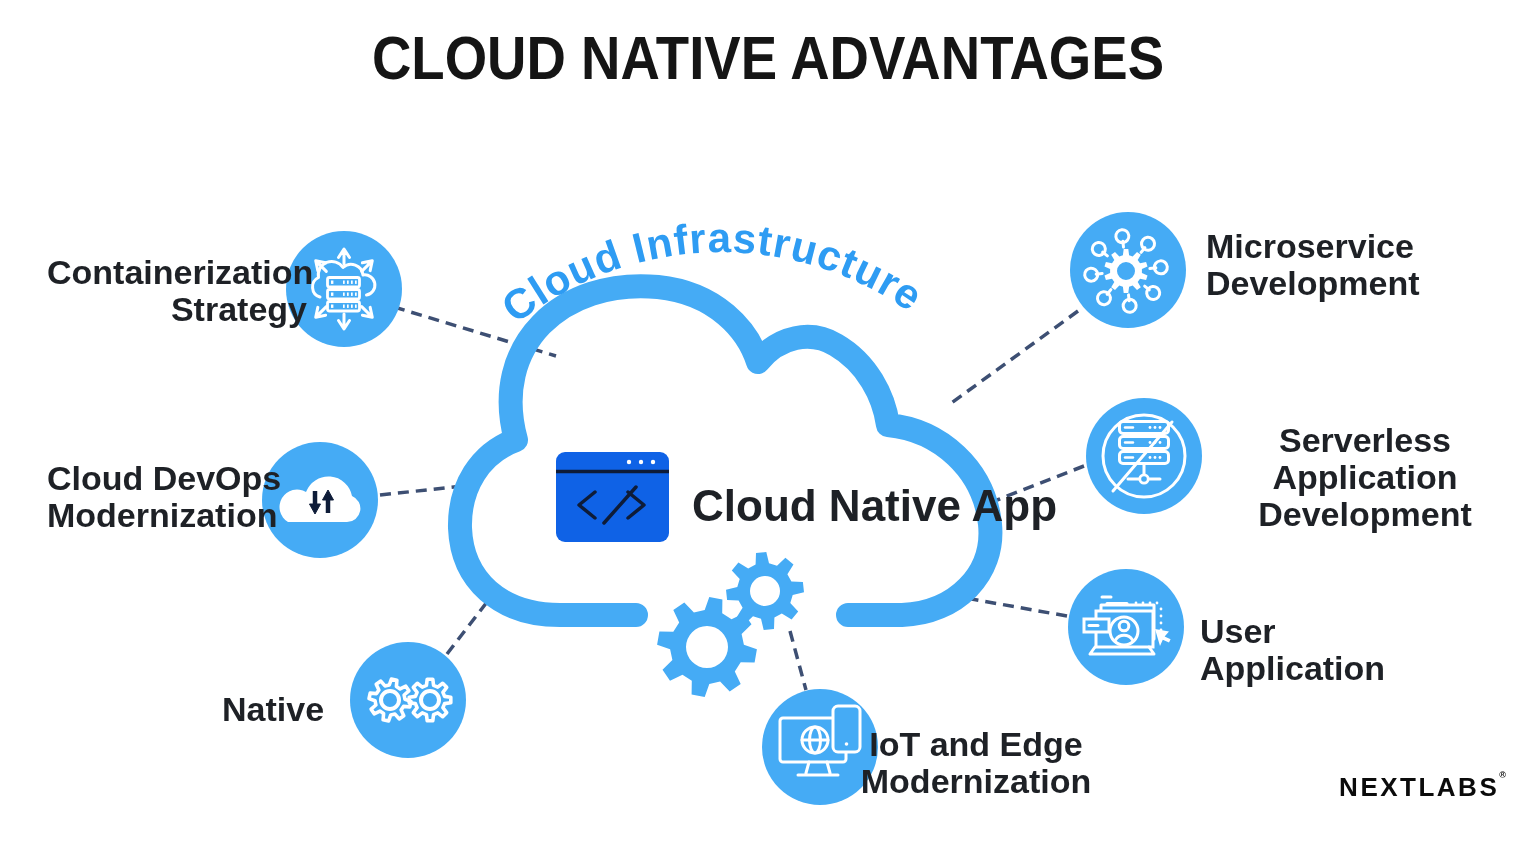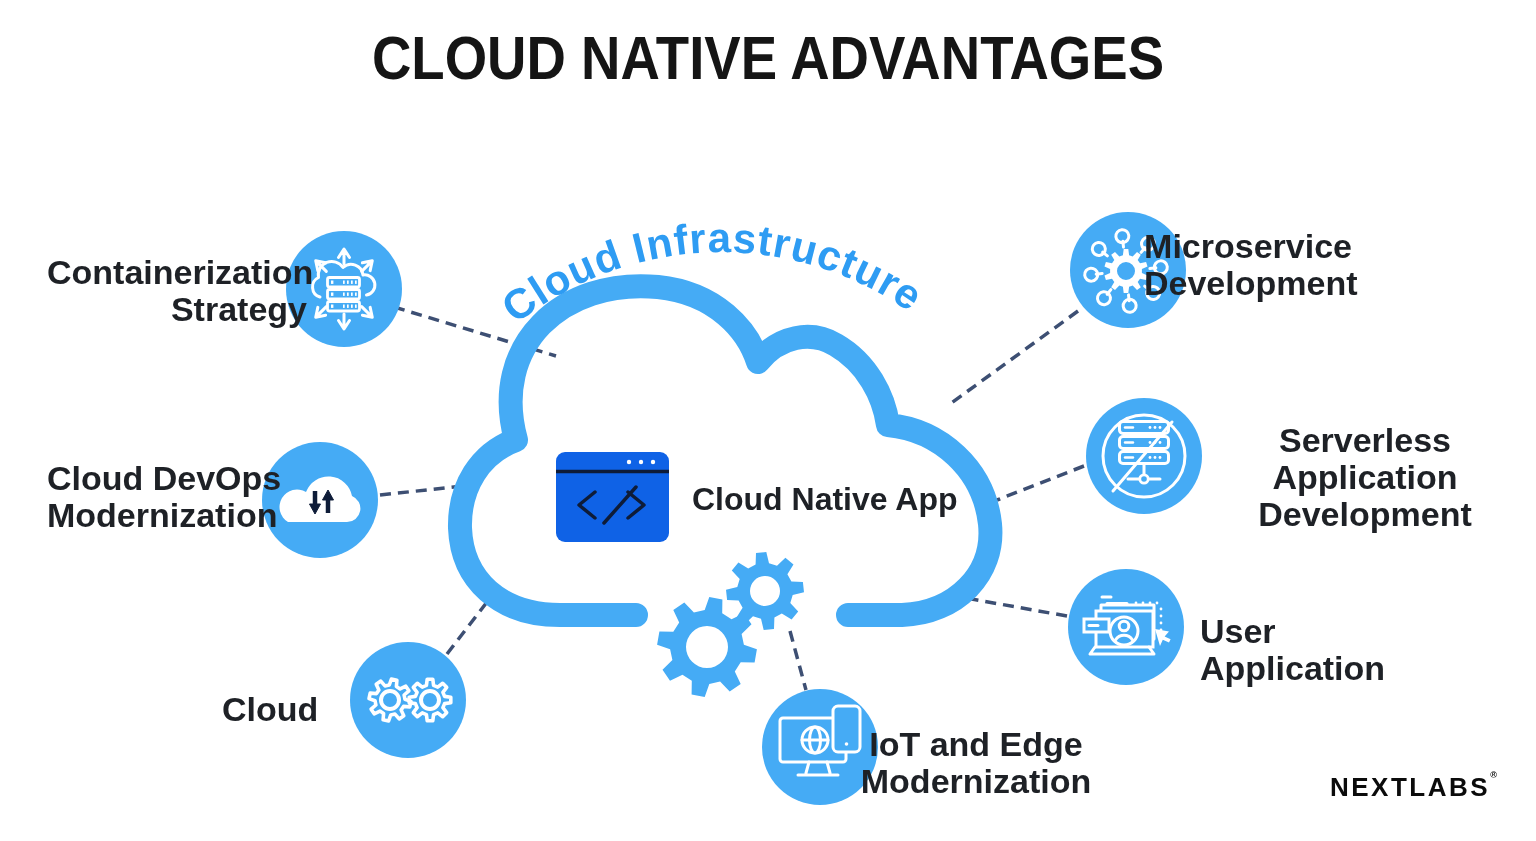"Microservice Development" .lbl-micro { left: 1144px -> 1206px; text-align: right -> left }
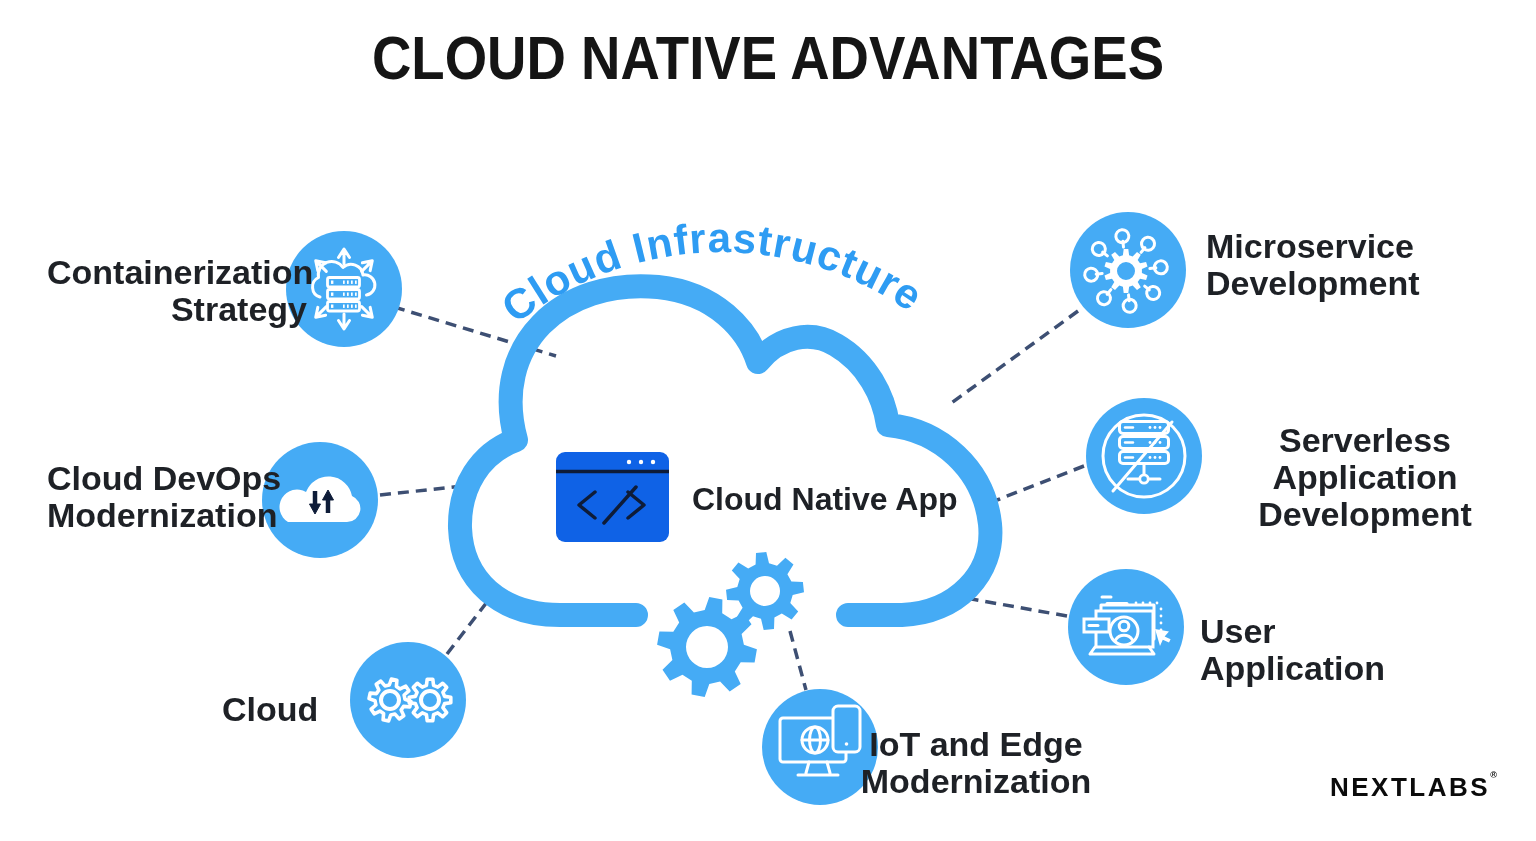"Cloud Native App" .app-label { font-size: 32px -> 44px }
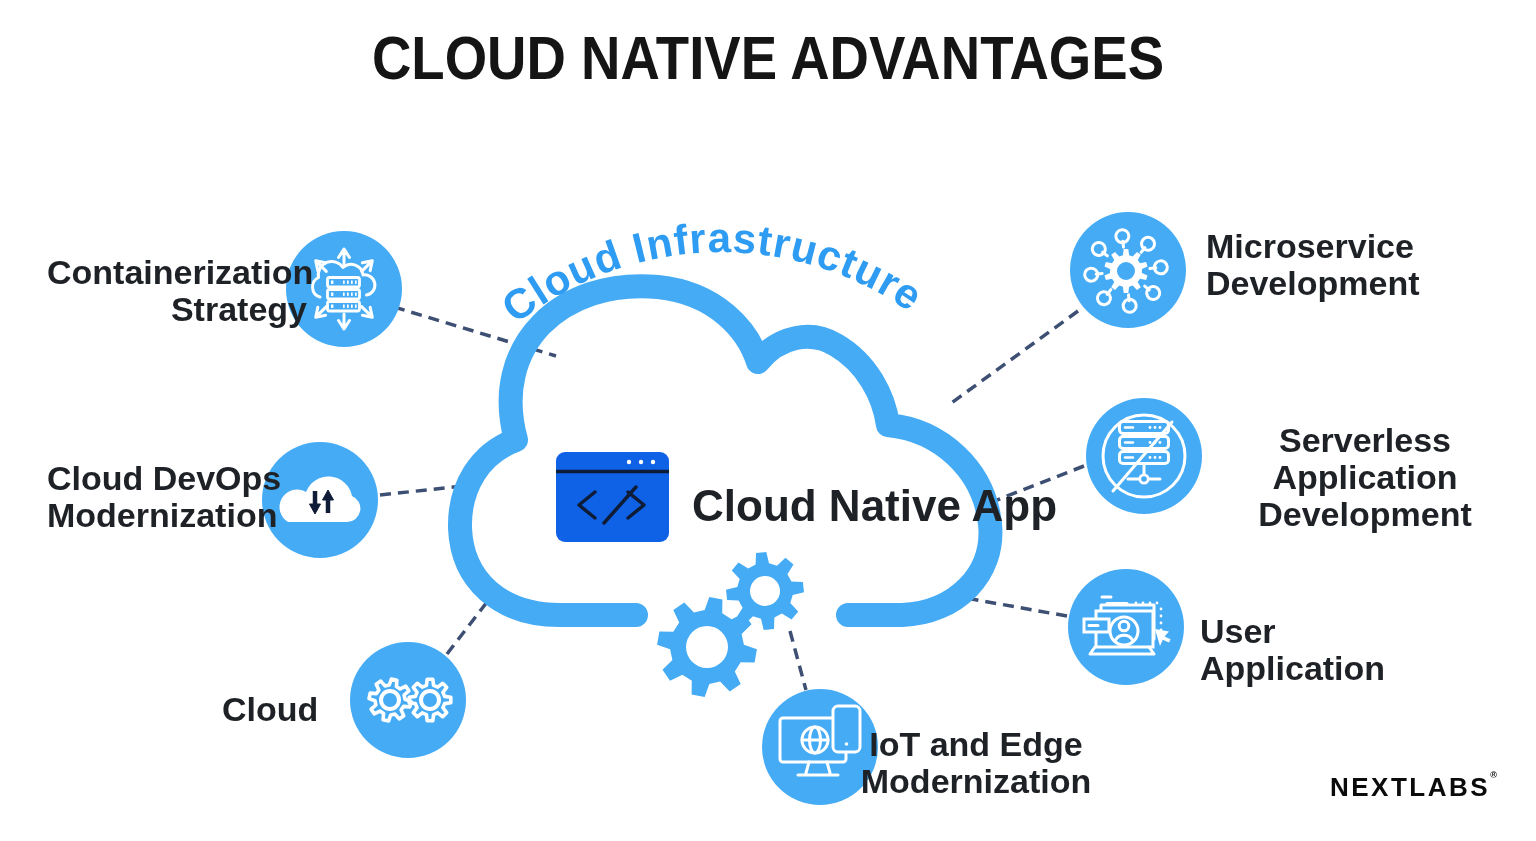"Cloud" div.node-label { text: Cloud -> Native }
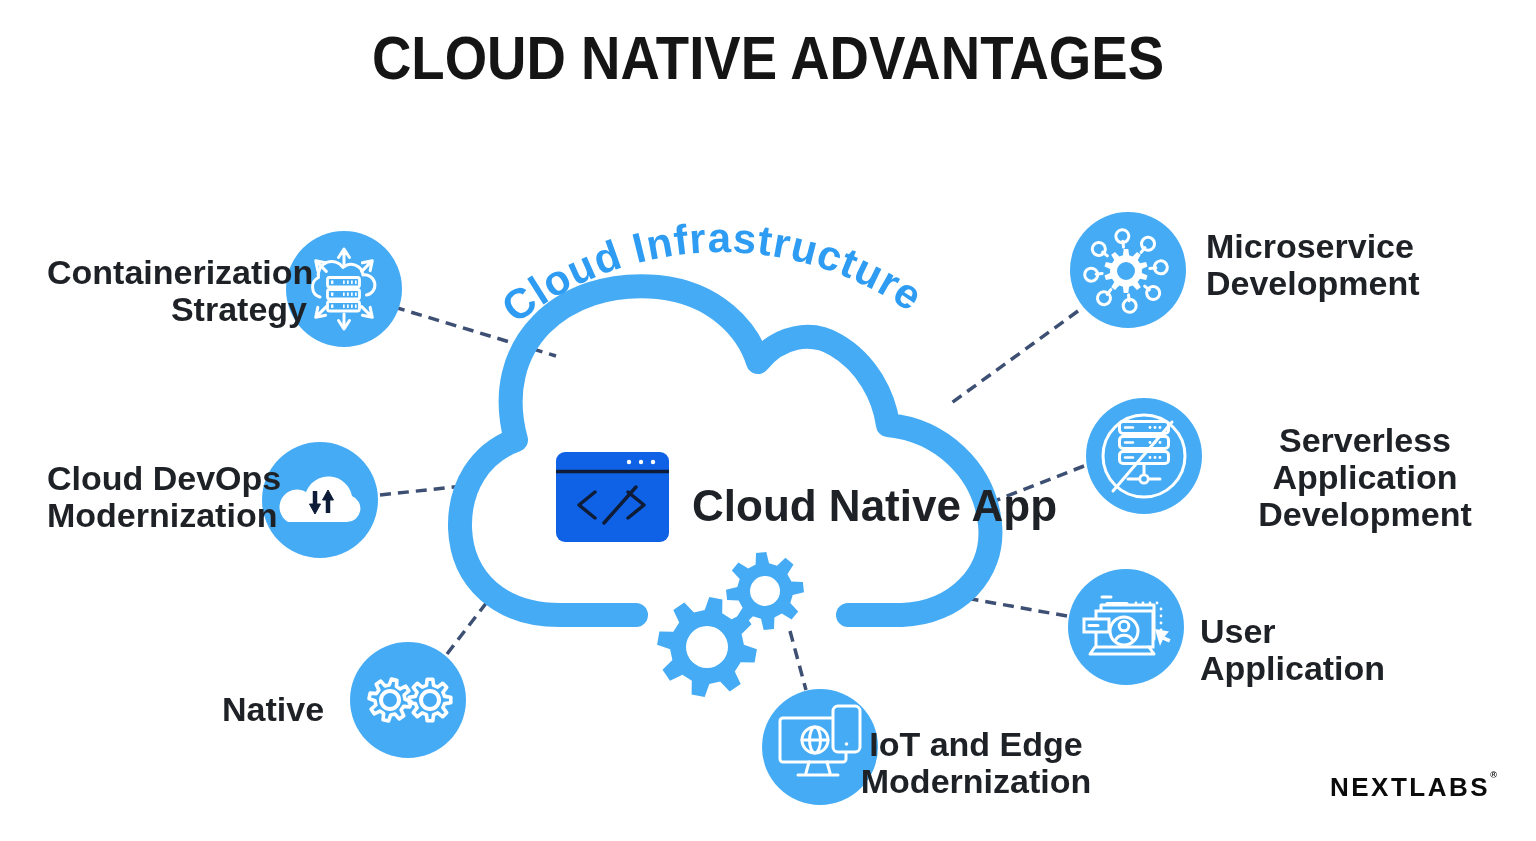"NEXTLABS®" .logo { text-align: left -> center }
